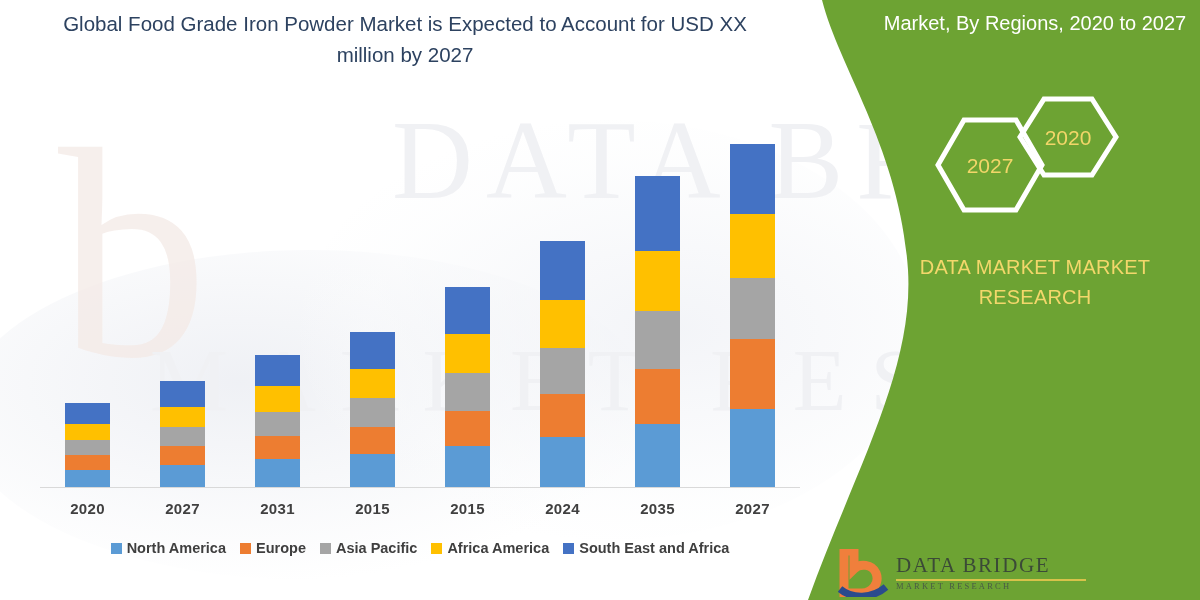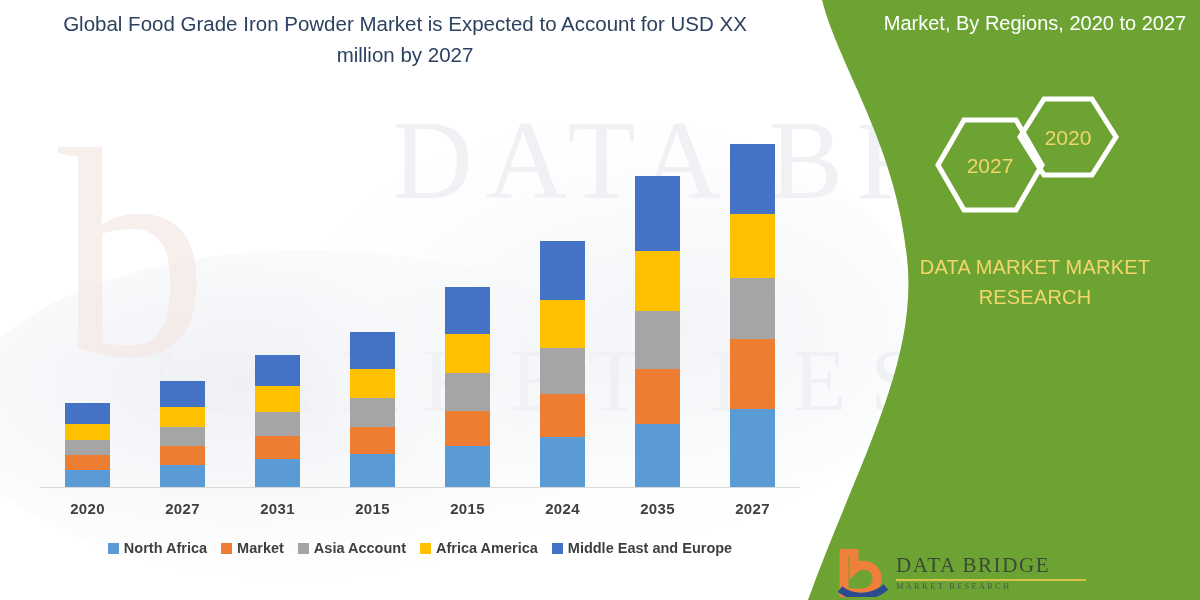"North Africa" span.legend-label { text: Africa -> America }
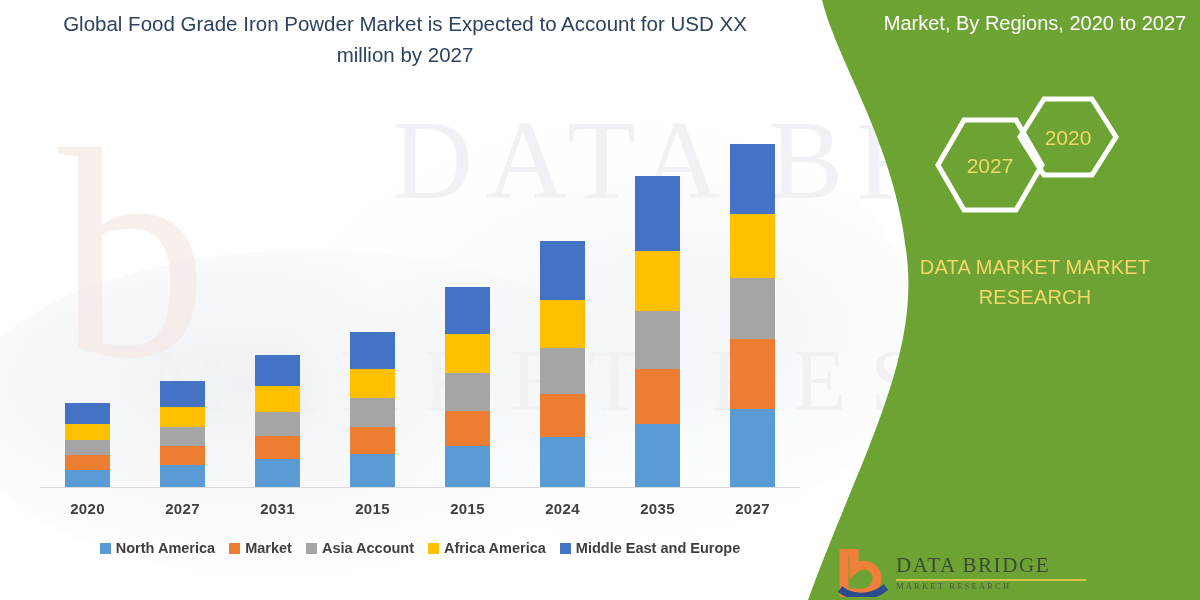"Market" span.legend-label { text: Market -> Europe }
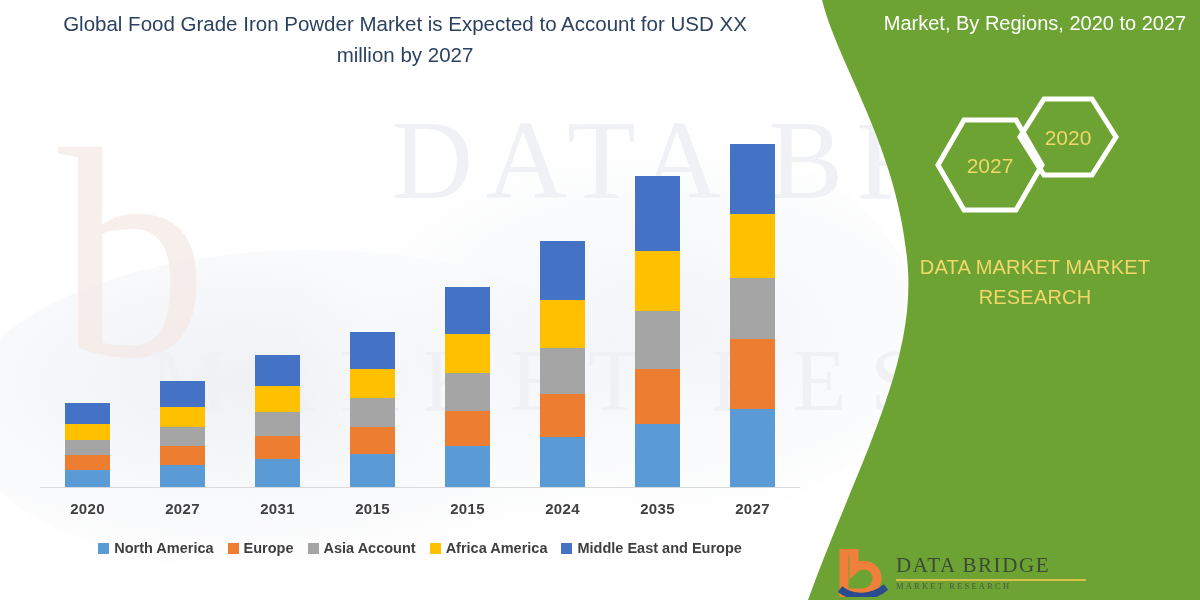"Asia Account" span.legend-label { text: Account -> Pacific }
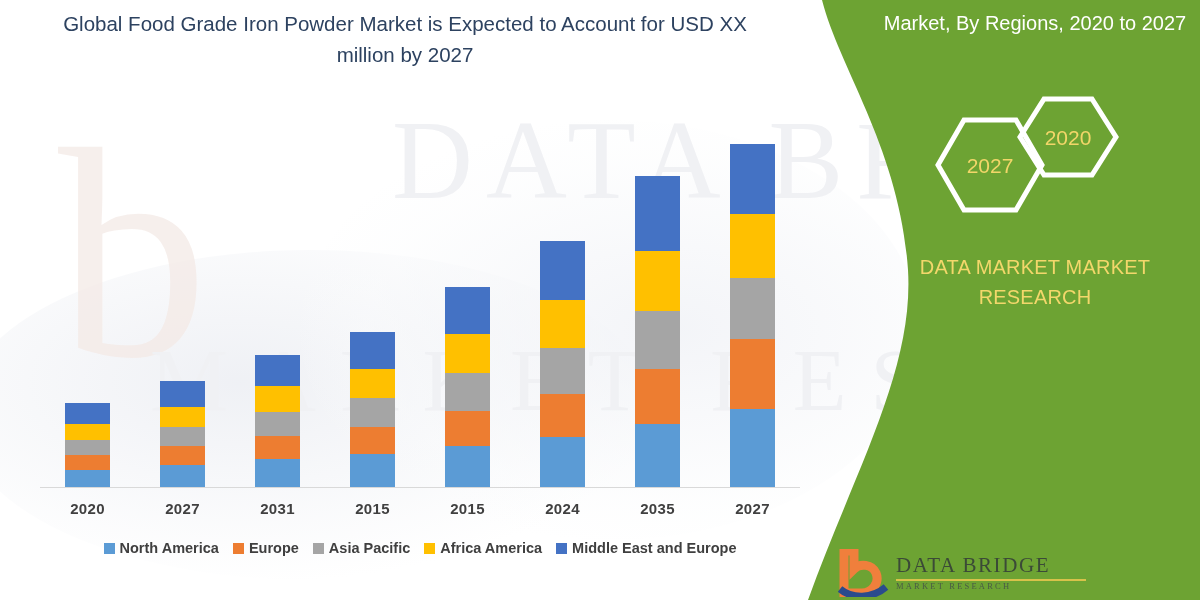"Middle East and Europe" span.legend-label { text: Middle East and Europe -> South East and Africa }
